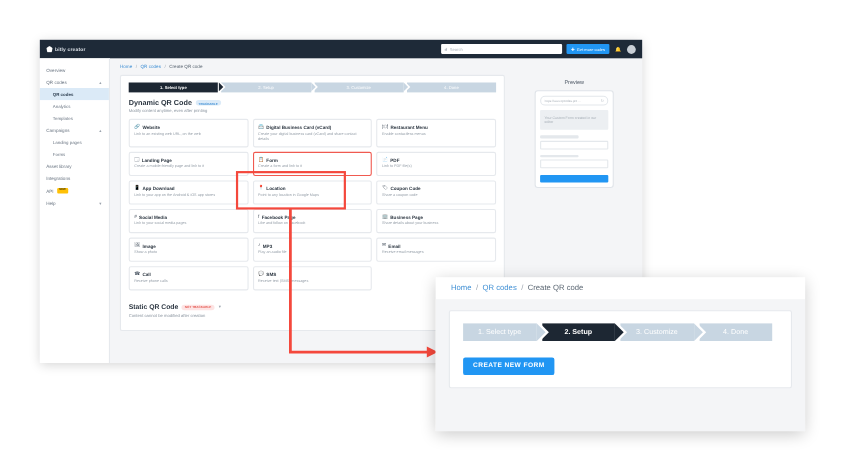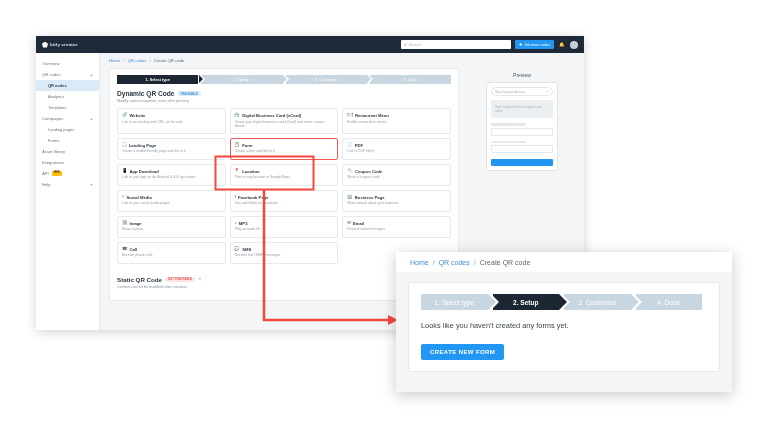"Looks like you haven't created" div { html: <div>Looks like you haven't created any forms yet.</div> -> none }
